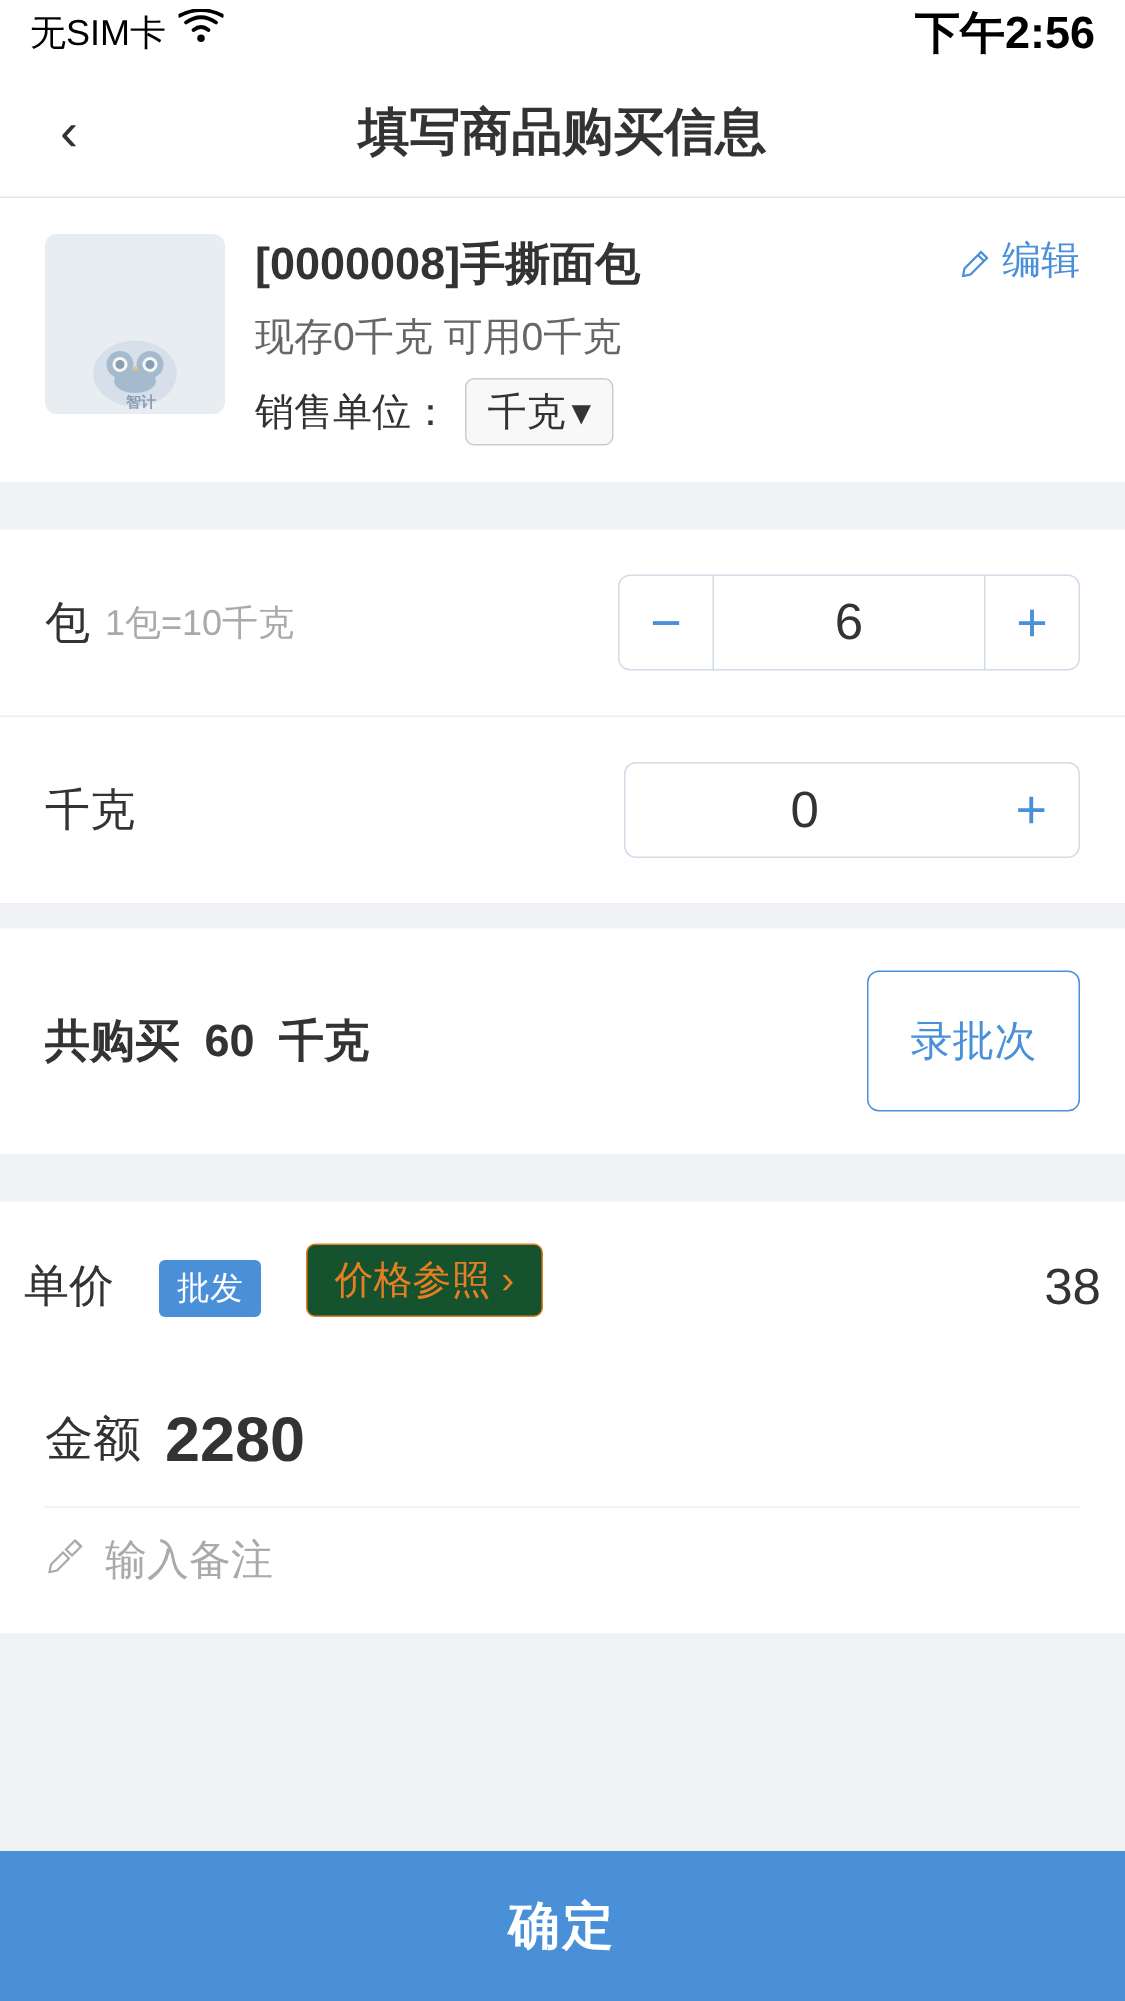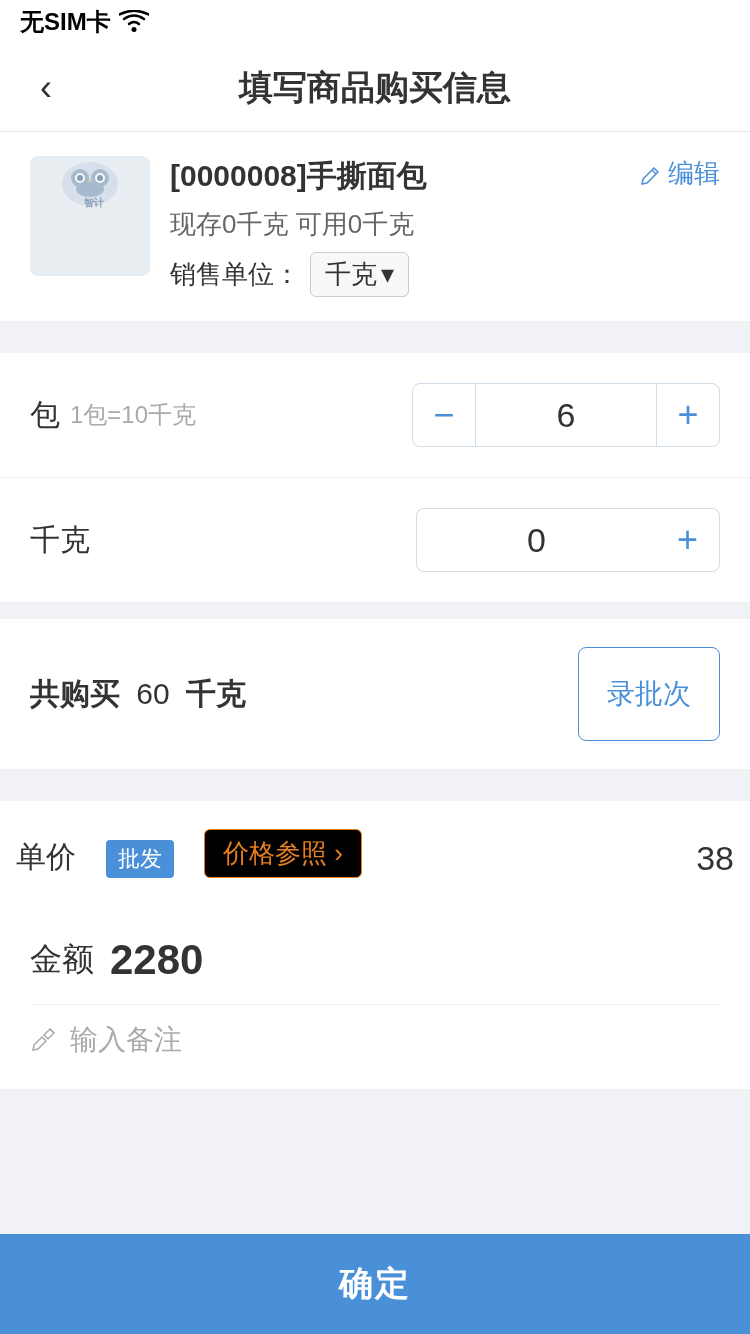"无SIM卡" .status-left { align-items: flex-end -> flex-start; font-weight: bold -> none }
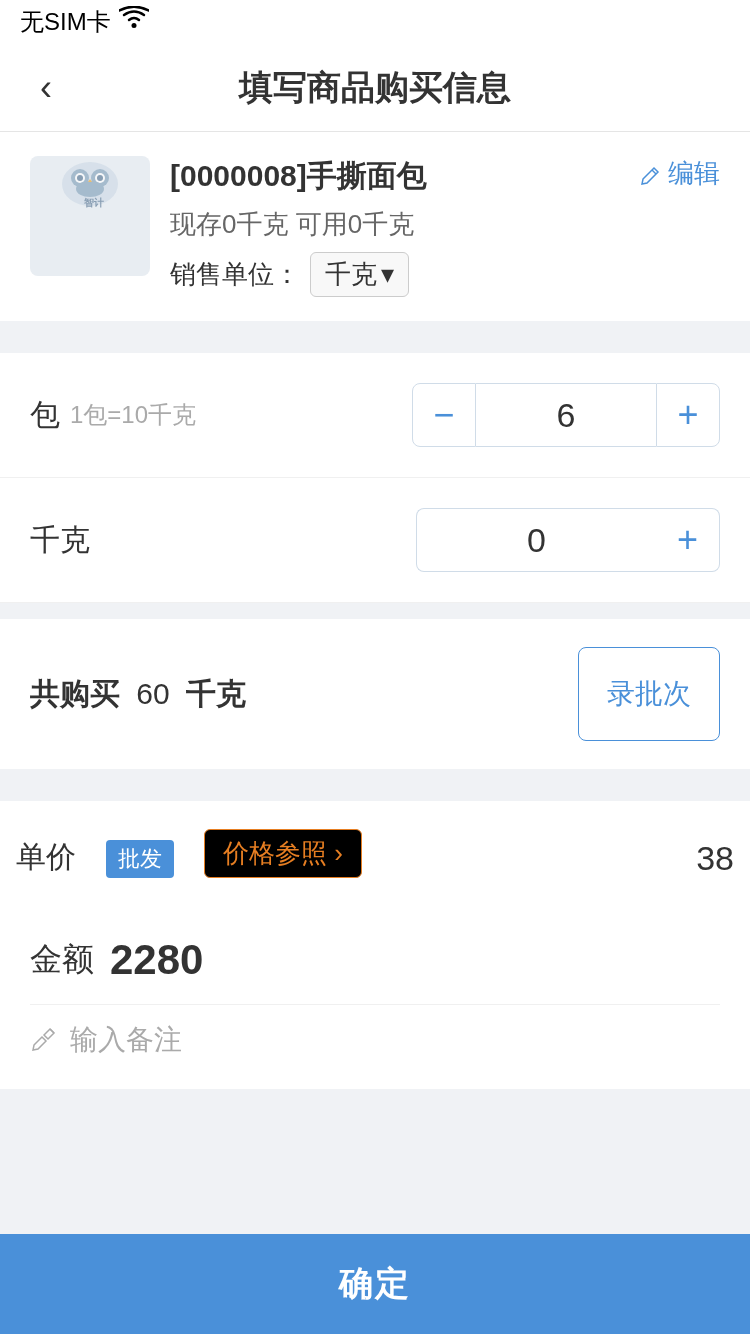"下午2:56" div.status-center { html: none -> <div>下午2:56</div> }
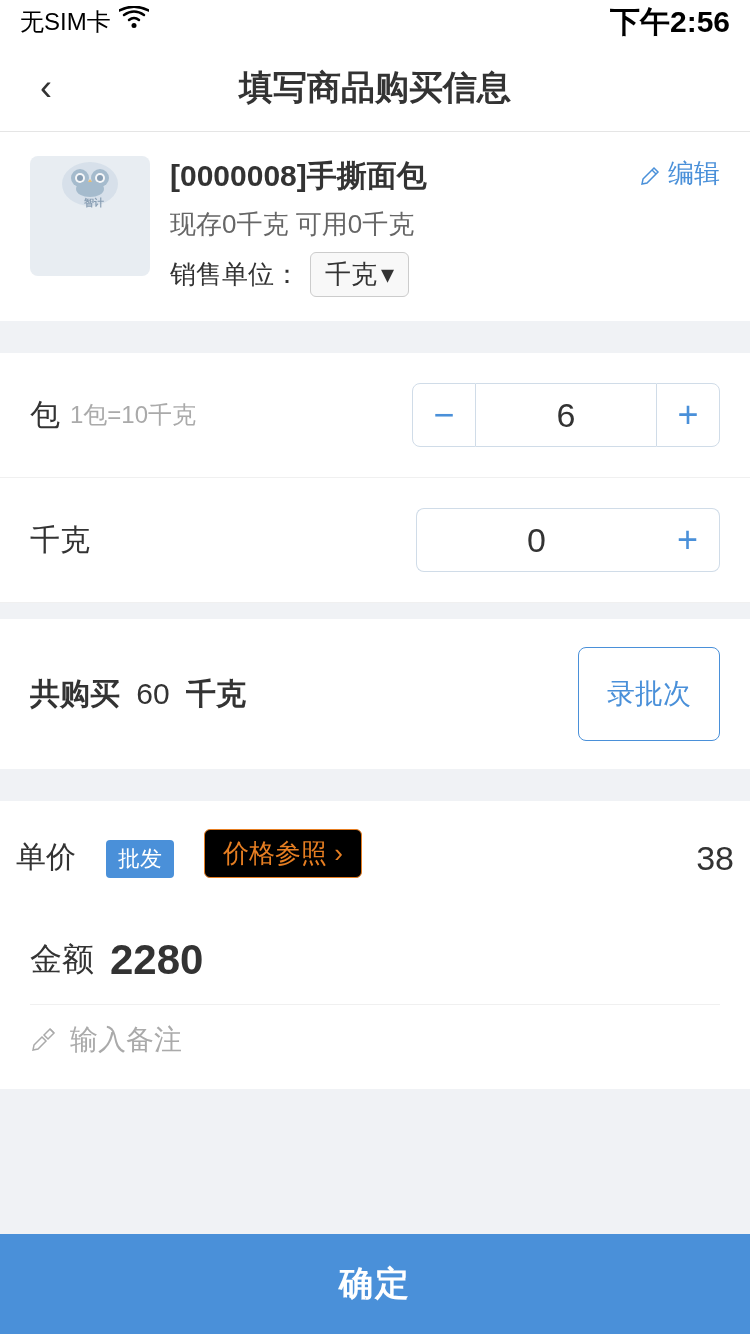"智计" .product-image { align-items: flex-start -> flex-end }
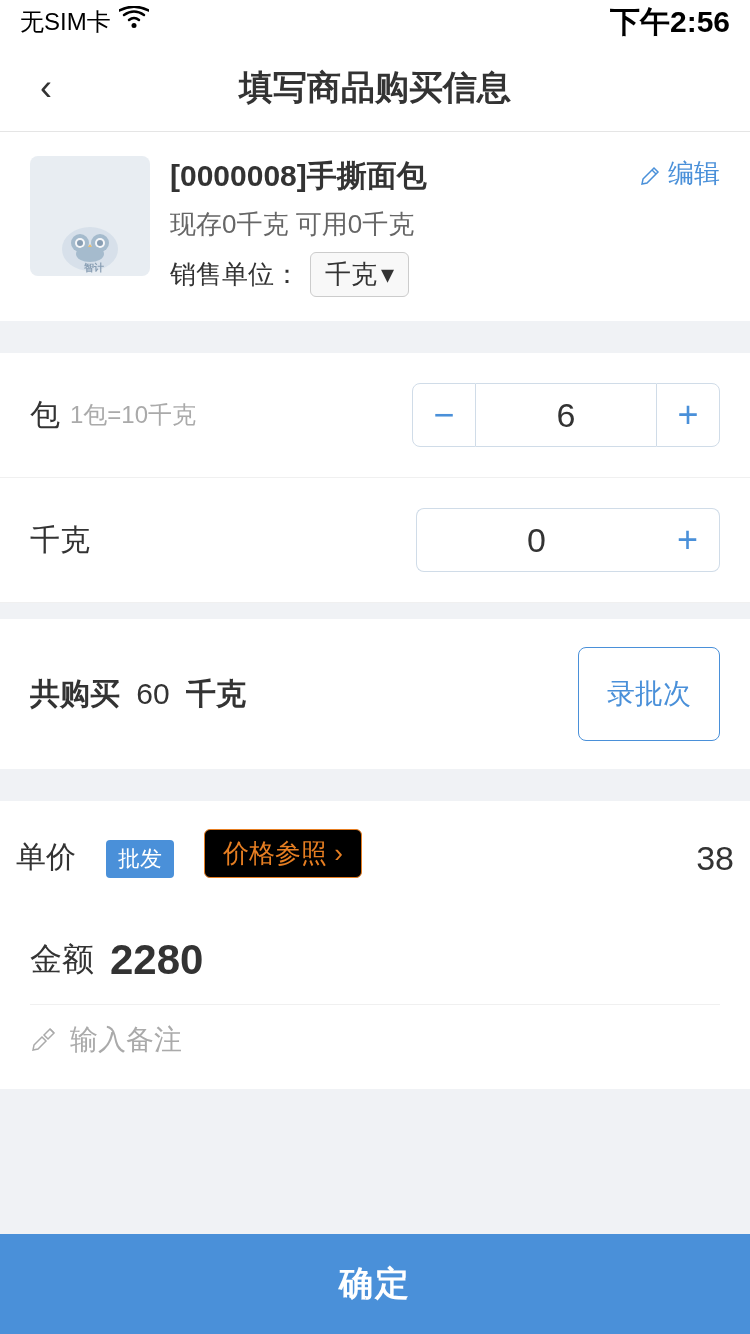"60" span { font-weight: 400 -> 700 }
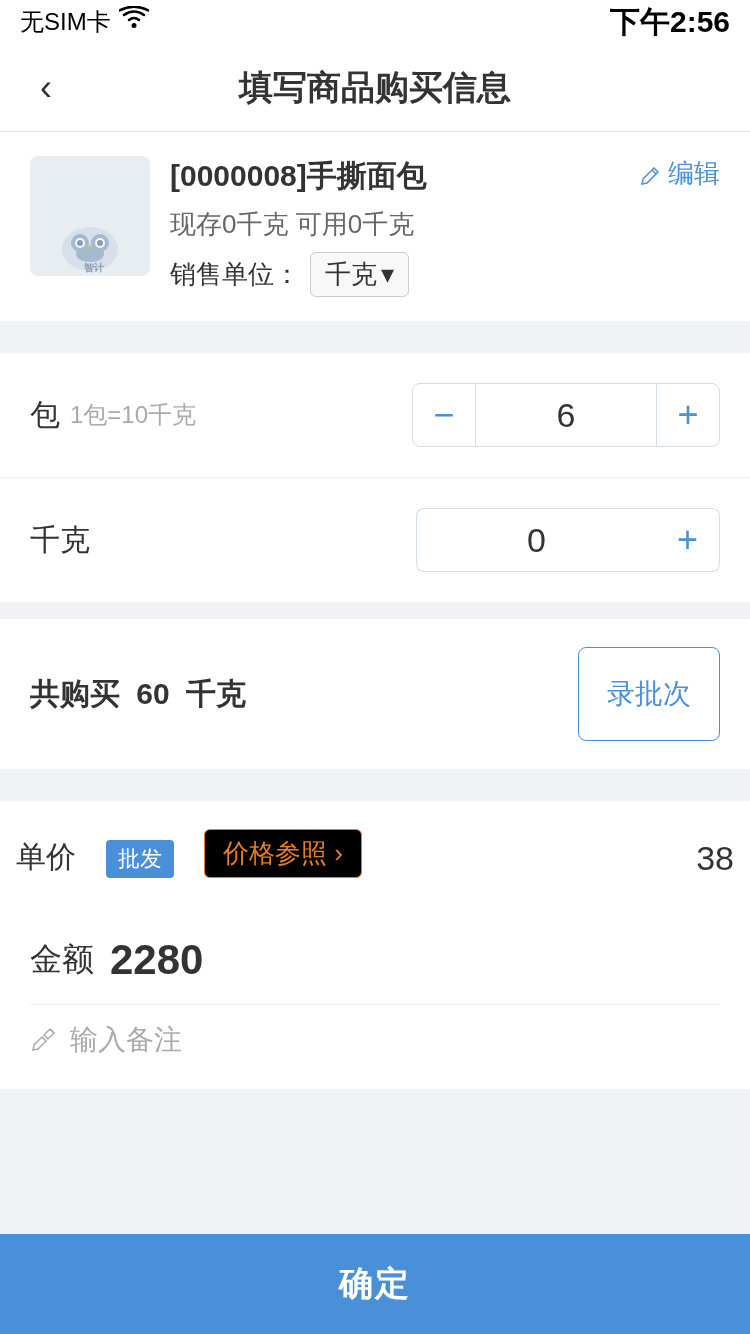"价格参照 ›" .price-ref-btn { background: #000000 -> #14532d }
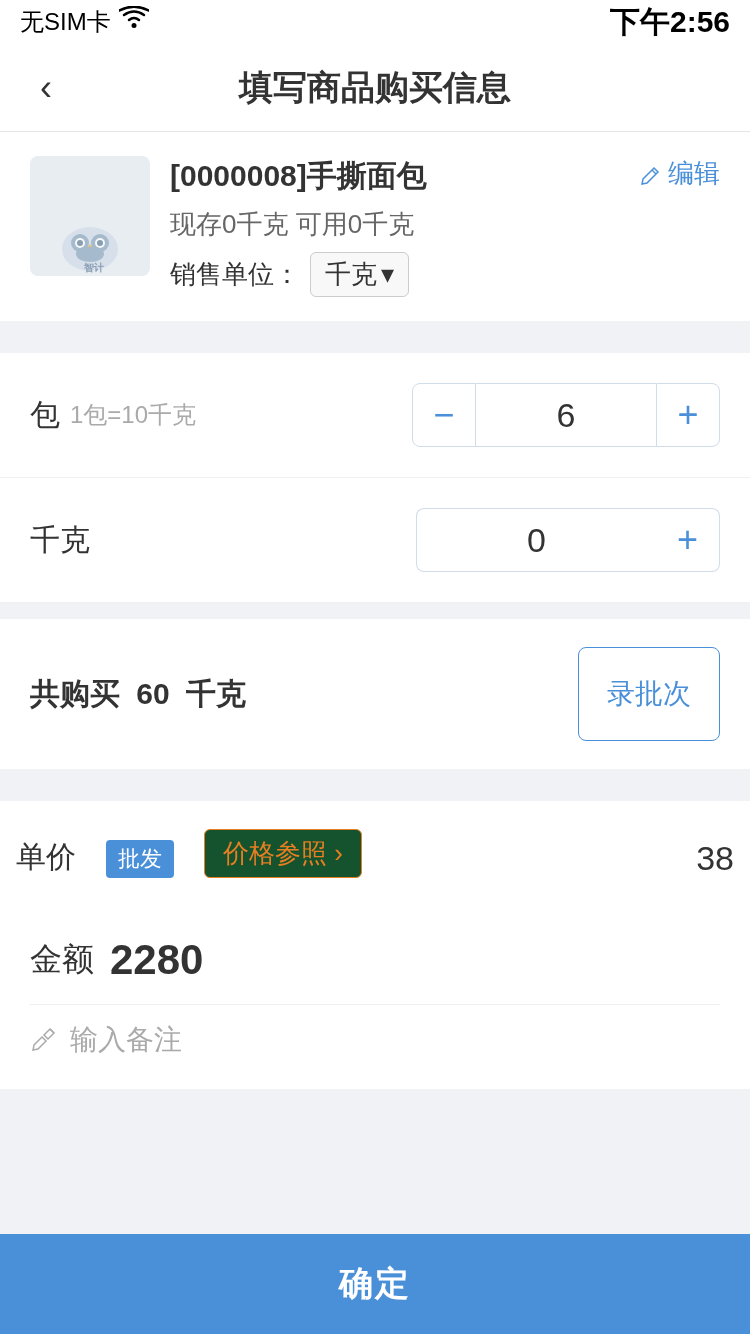"输入备注" .note-row { align-items: center -> none }
